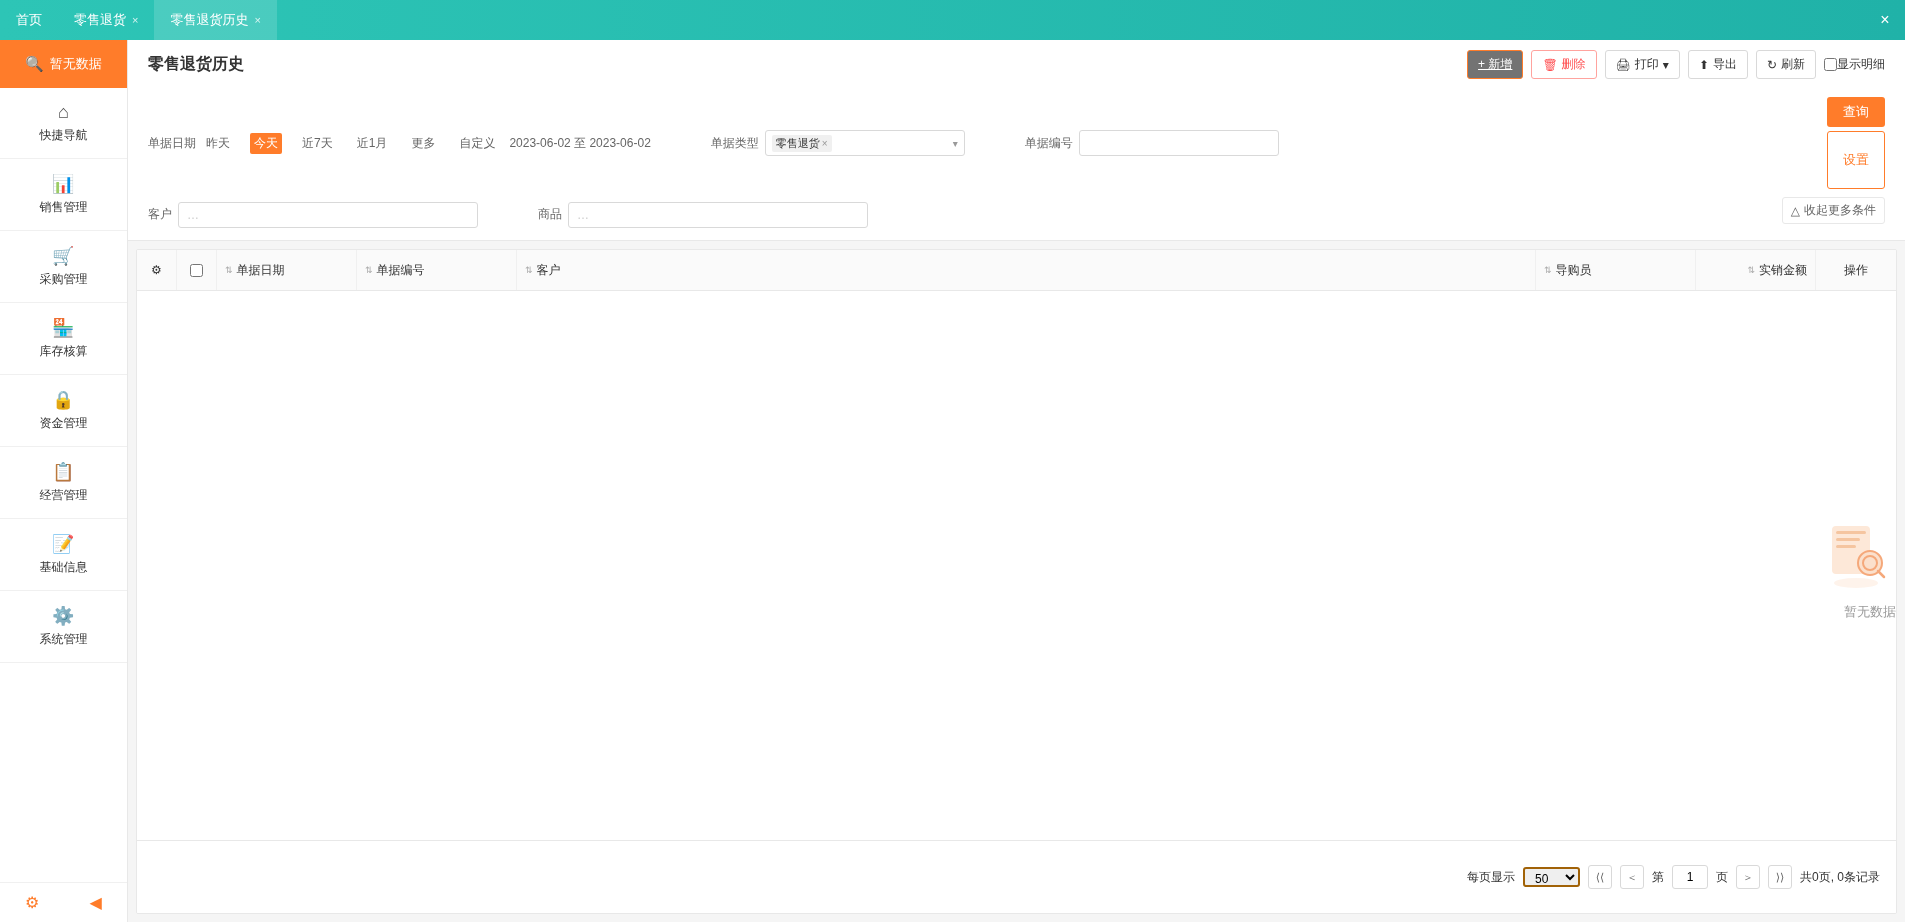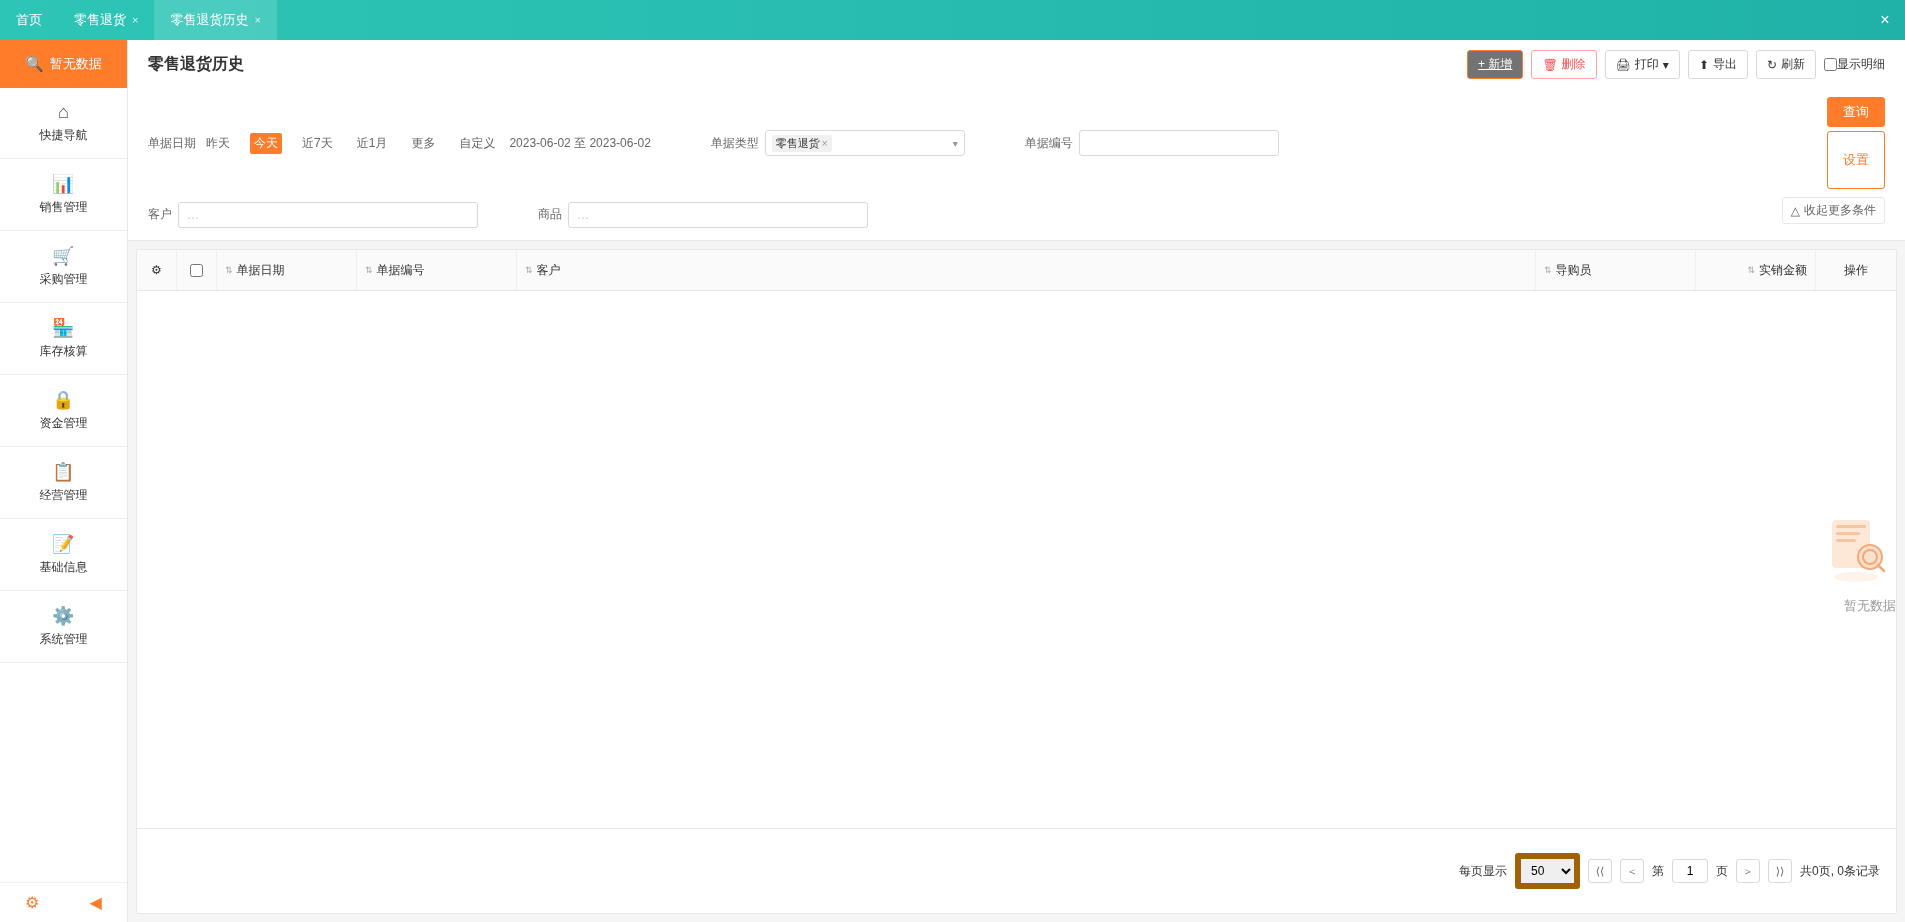"50" .page-size-select { border: 6px solid #a16207 -> 2px solid #a16207; height: 36px -> 20px }
